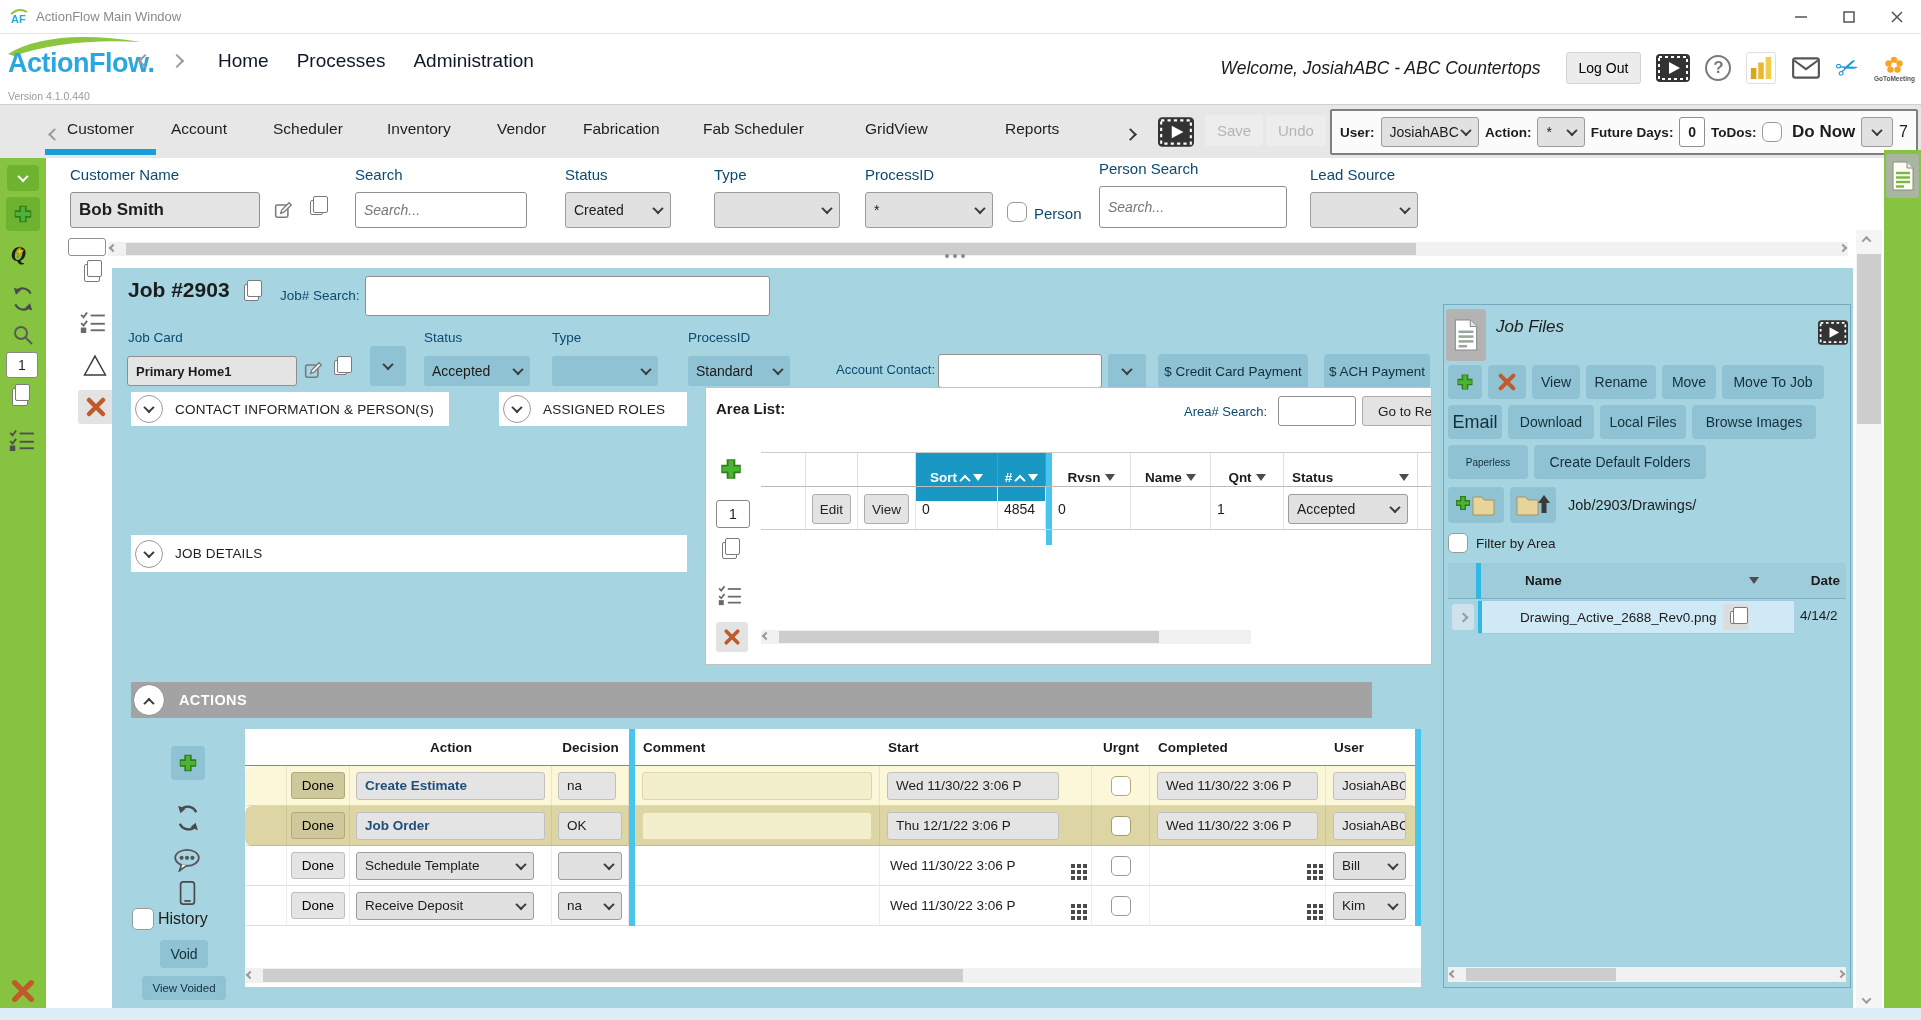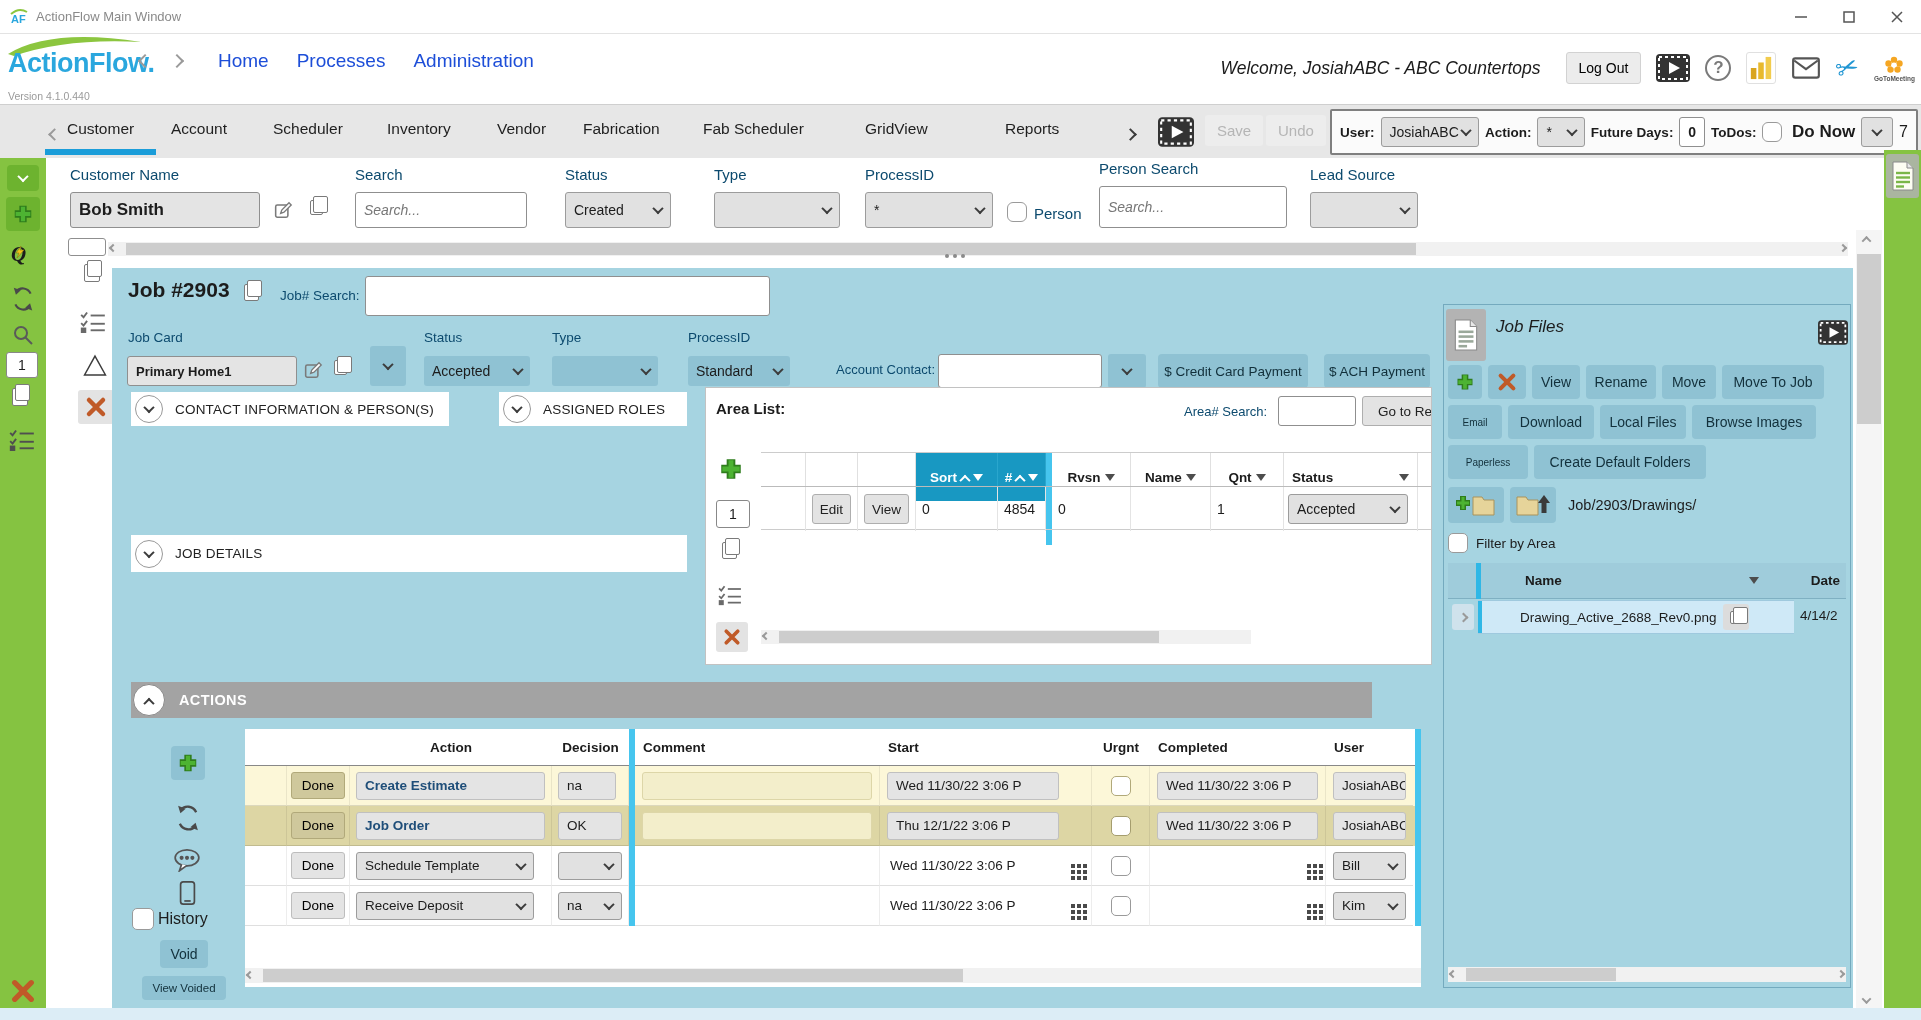"Home" #menu { color: #1d4ed8 -> #0f172a }
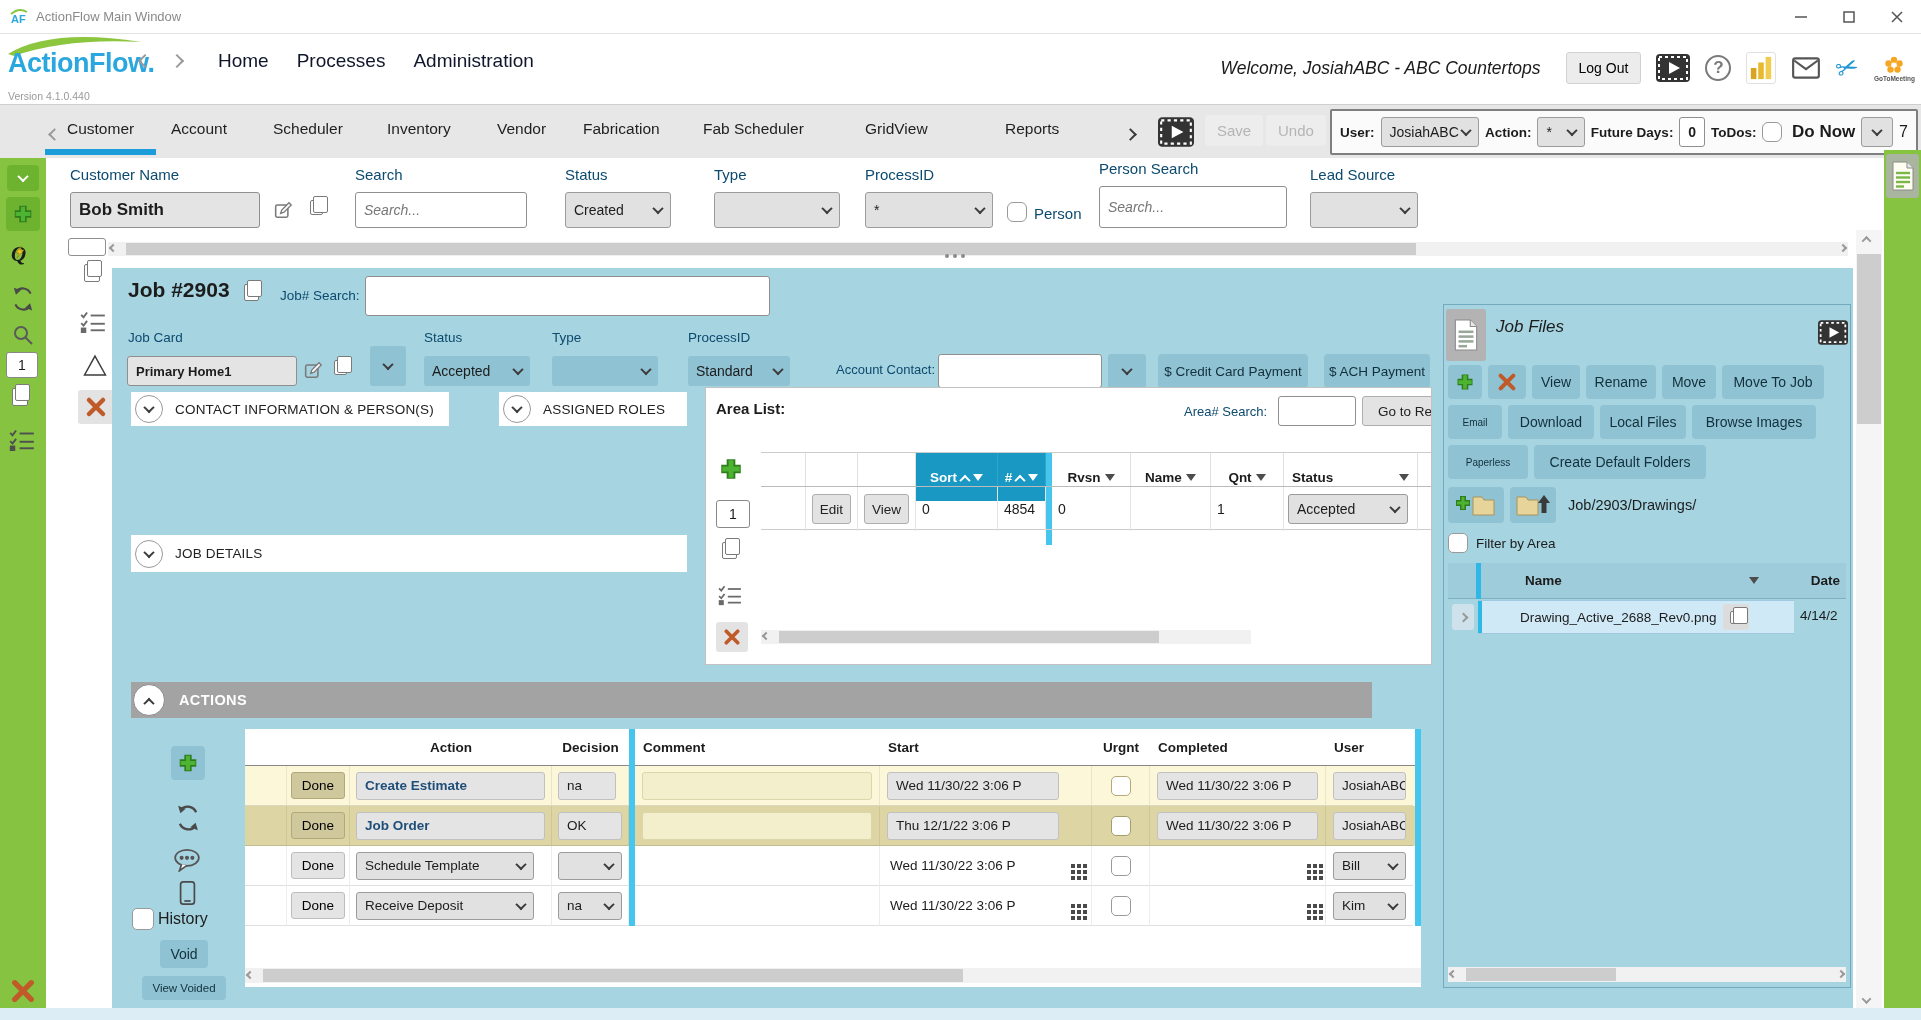"Email" button.bbtn { font-size: 10px -> 18px }
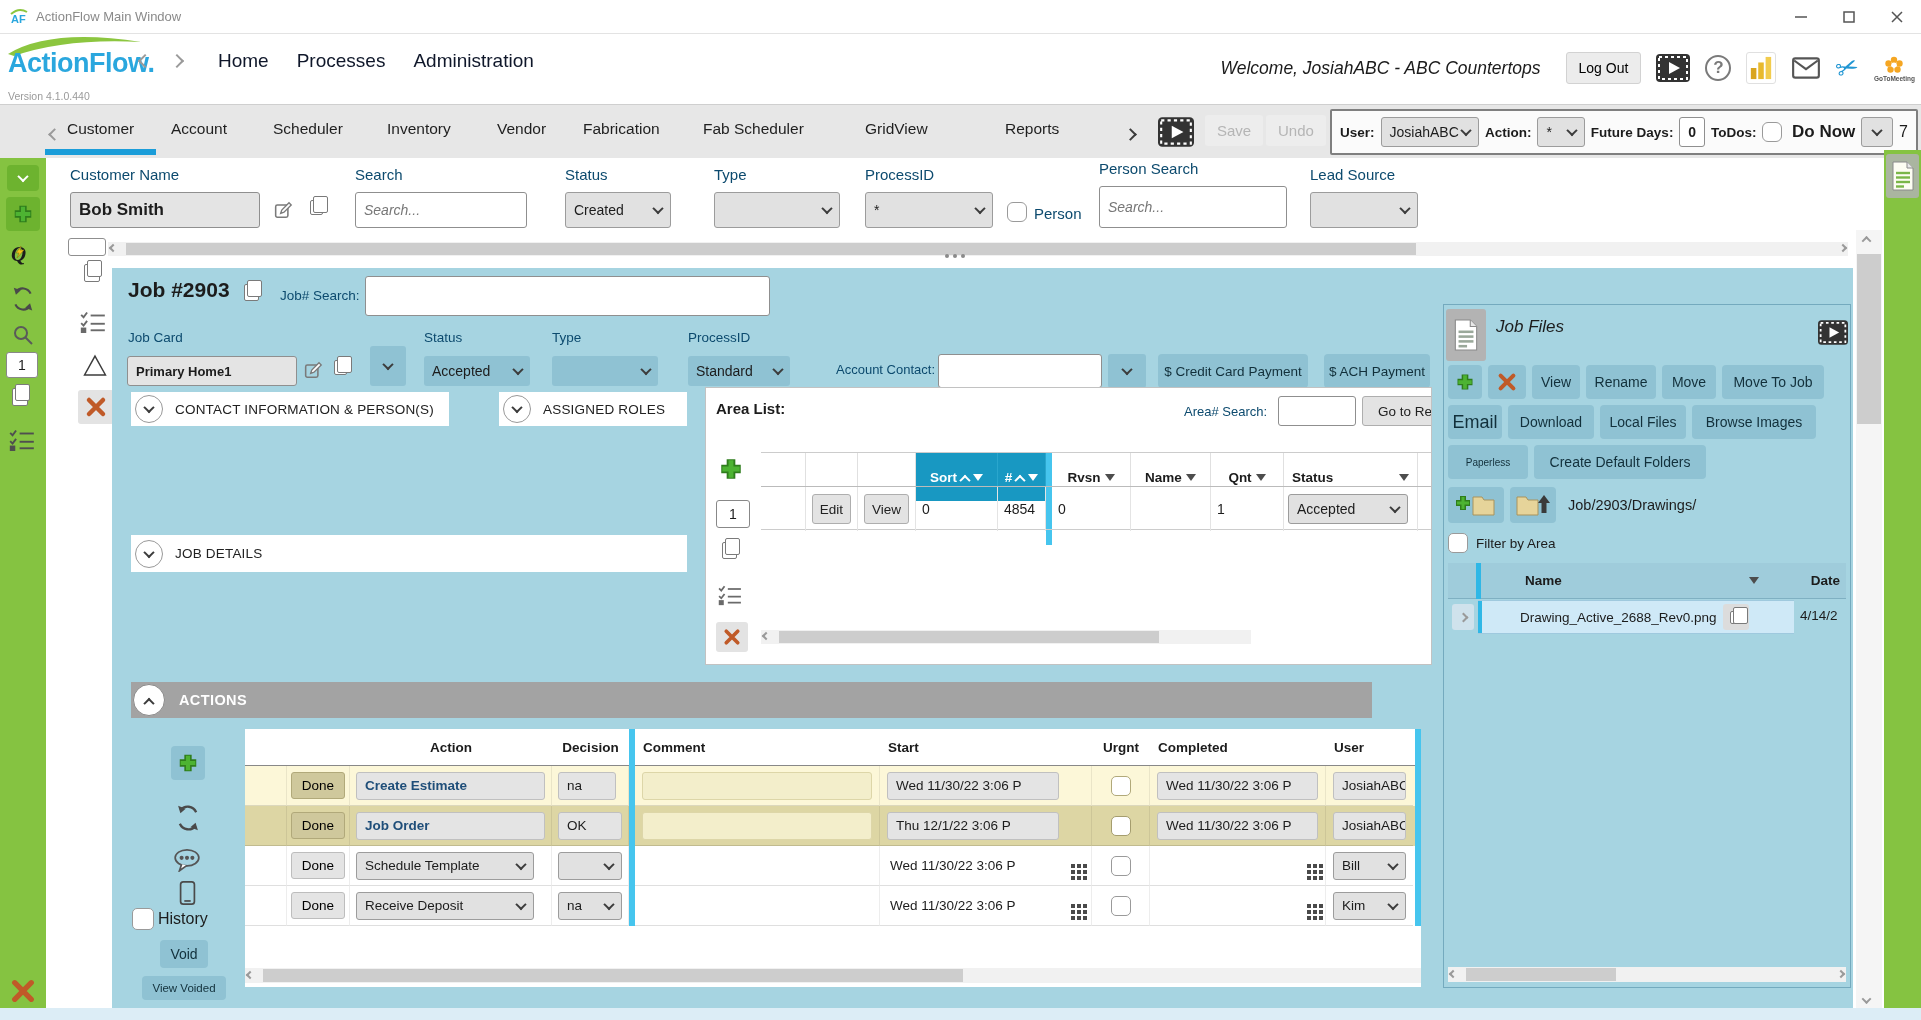"Done" .arow { border-radius: none -> 7px }
